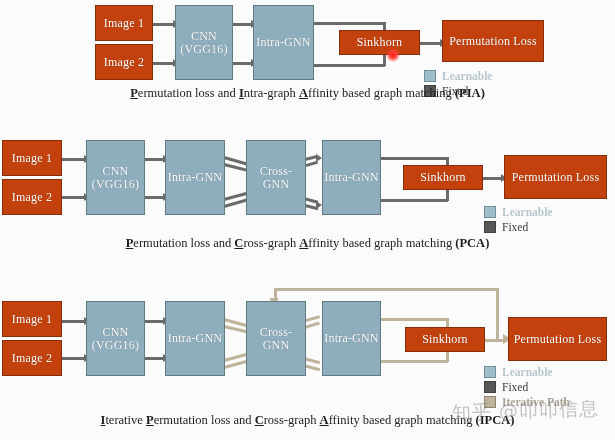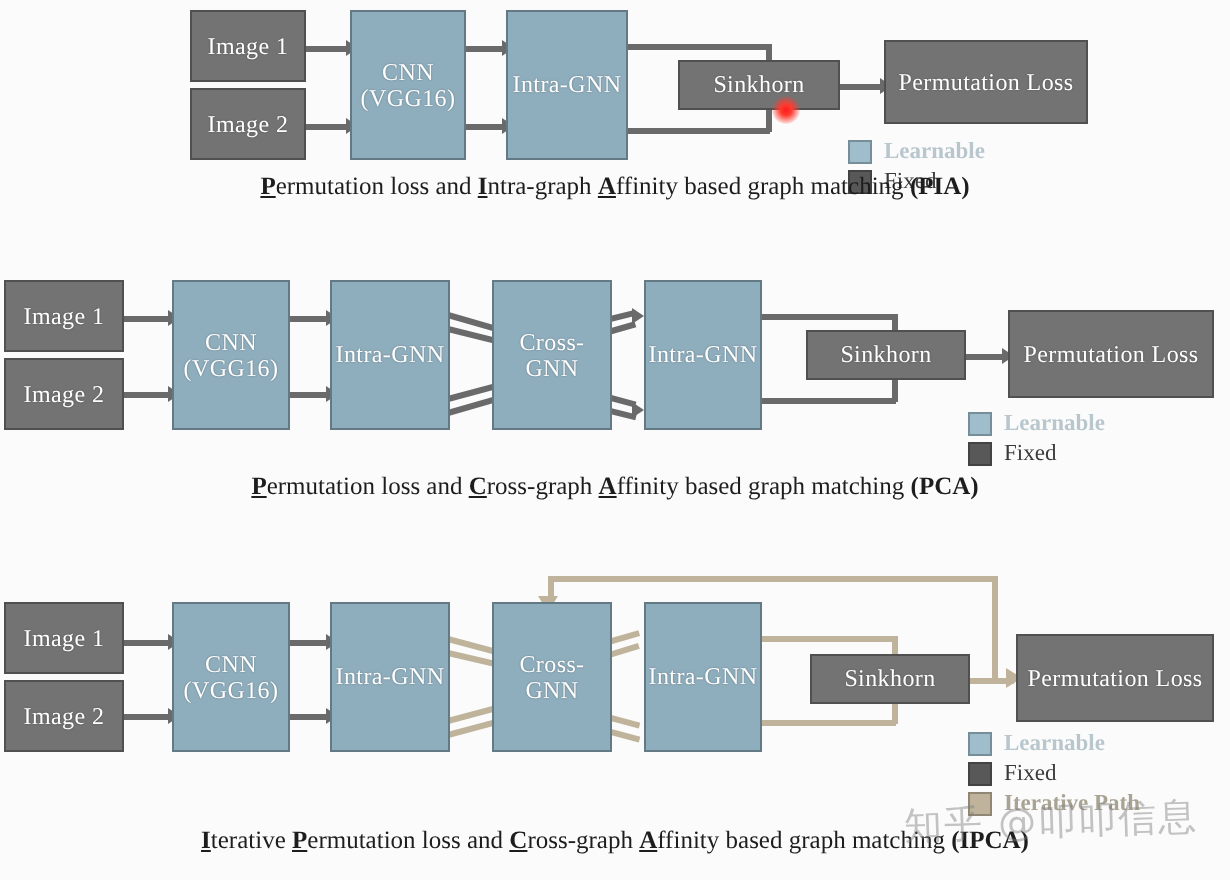"Image 1" .node.fixed { background: #737373 -> #c2410c }
